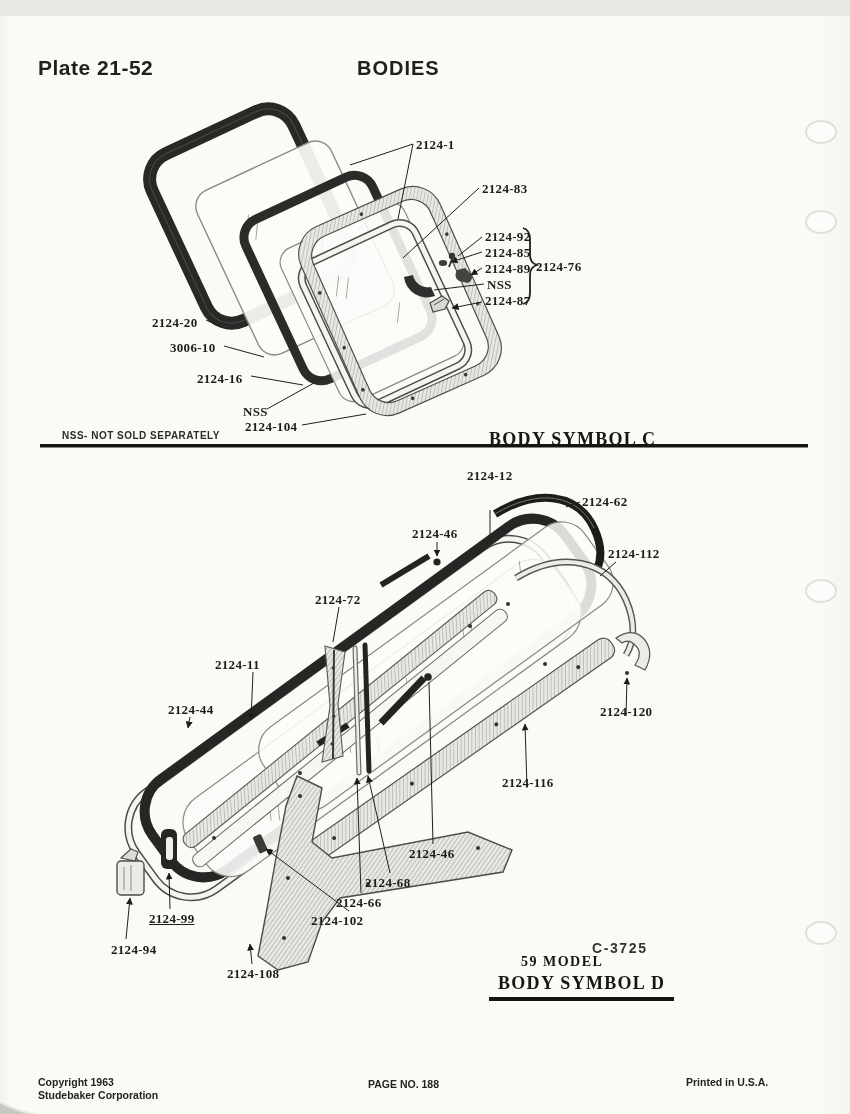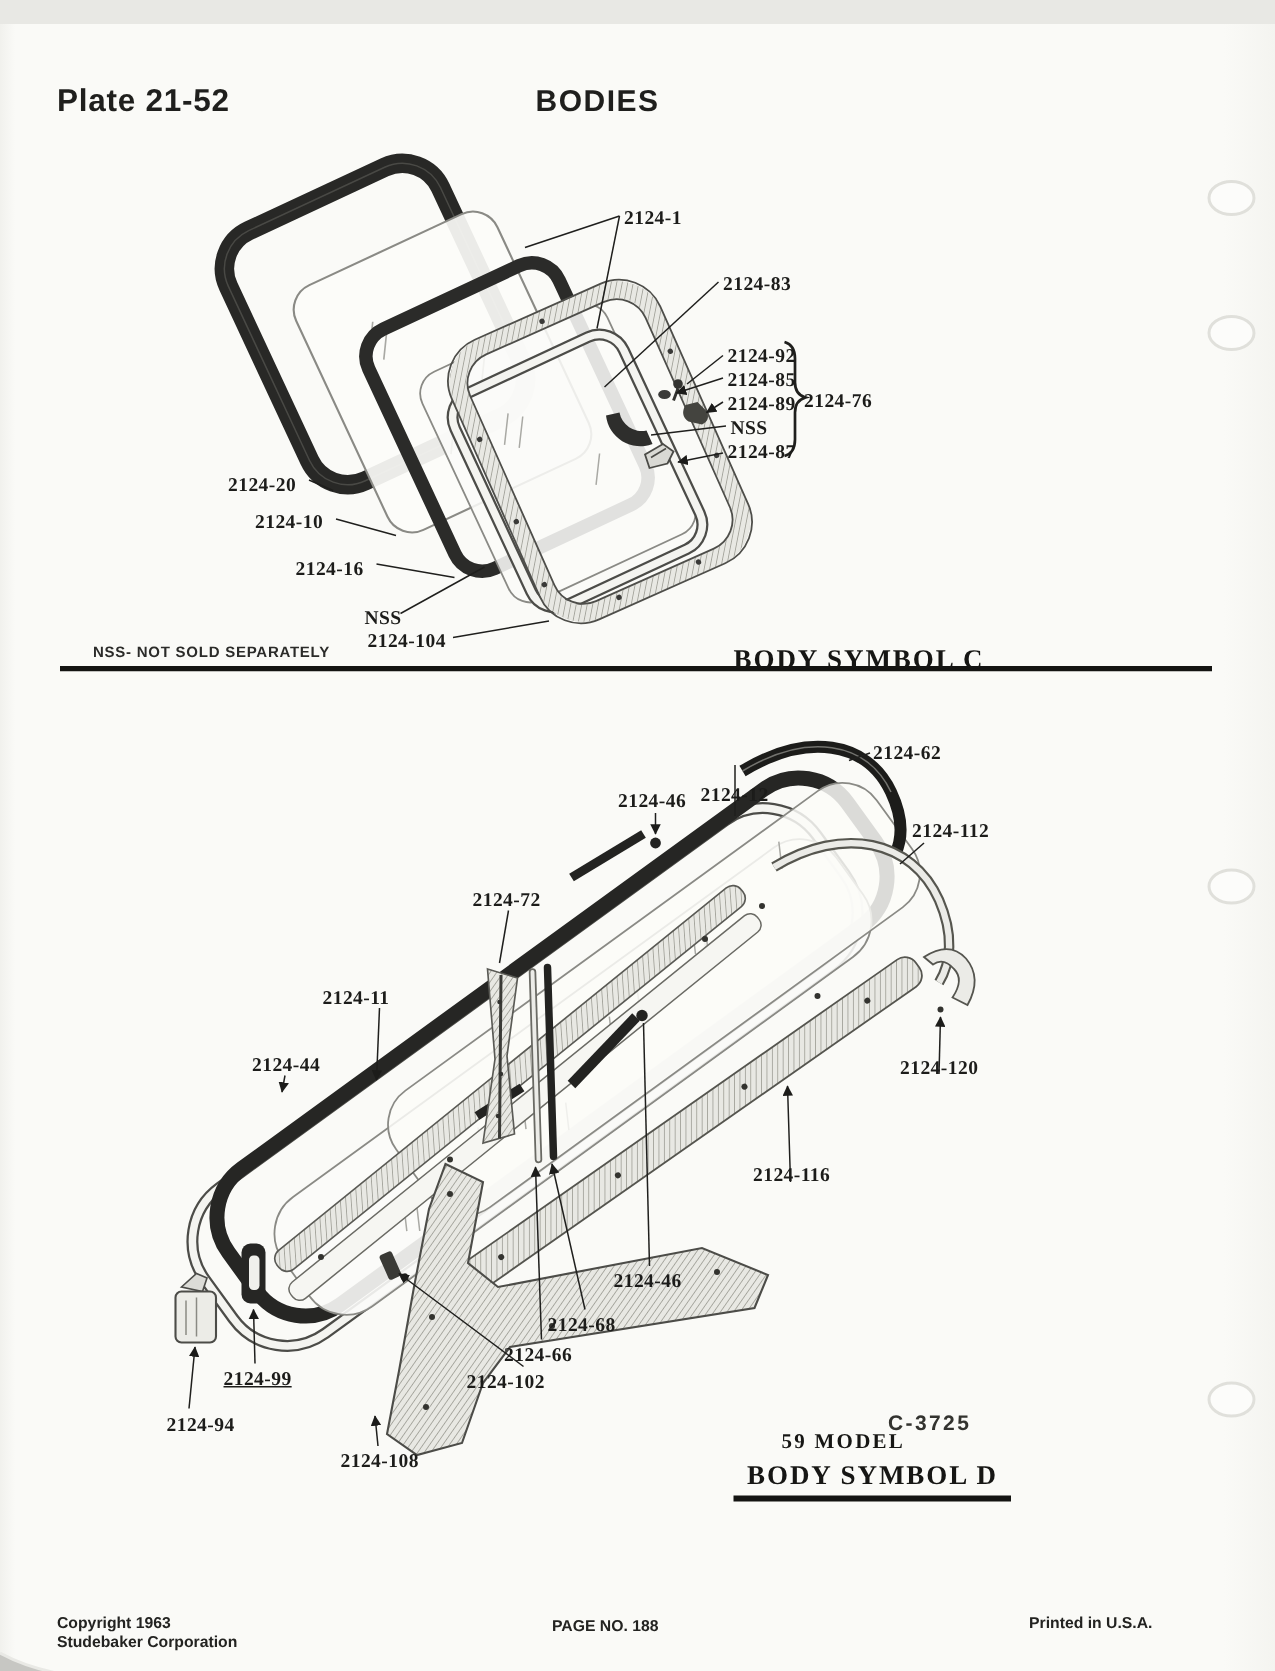"2124-10" div.callout { text: 2124-10 -> 3006-10 }
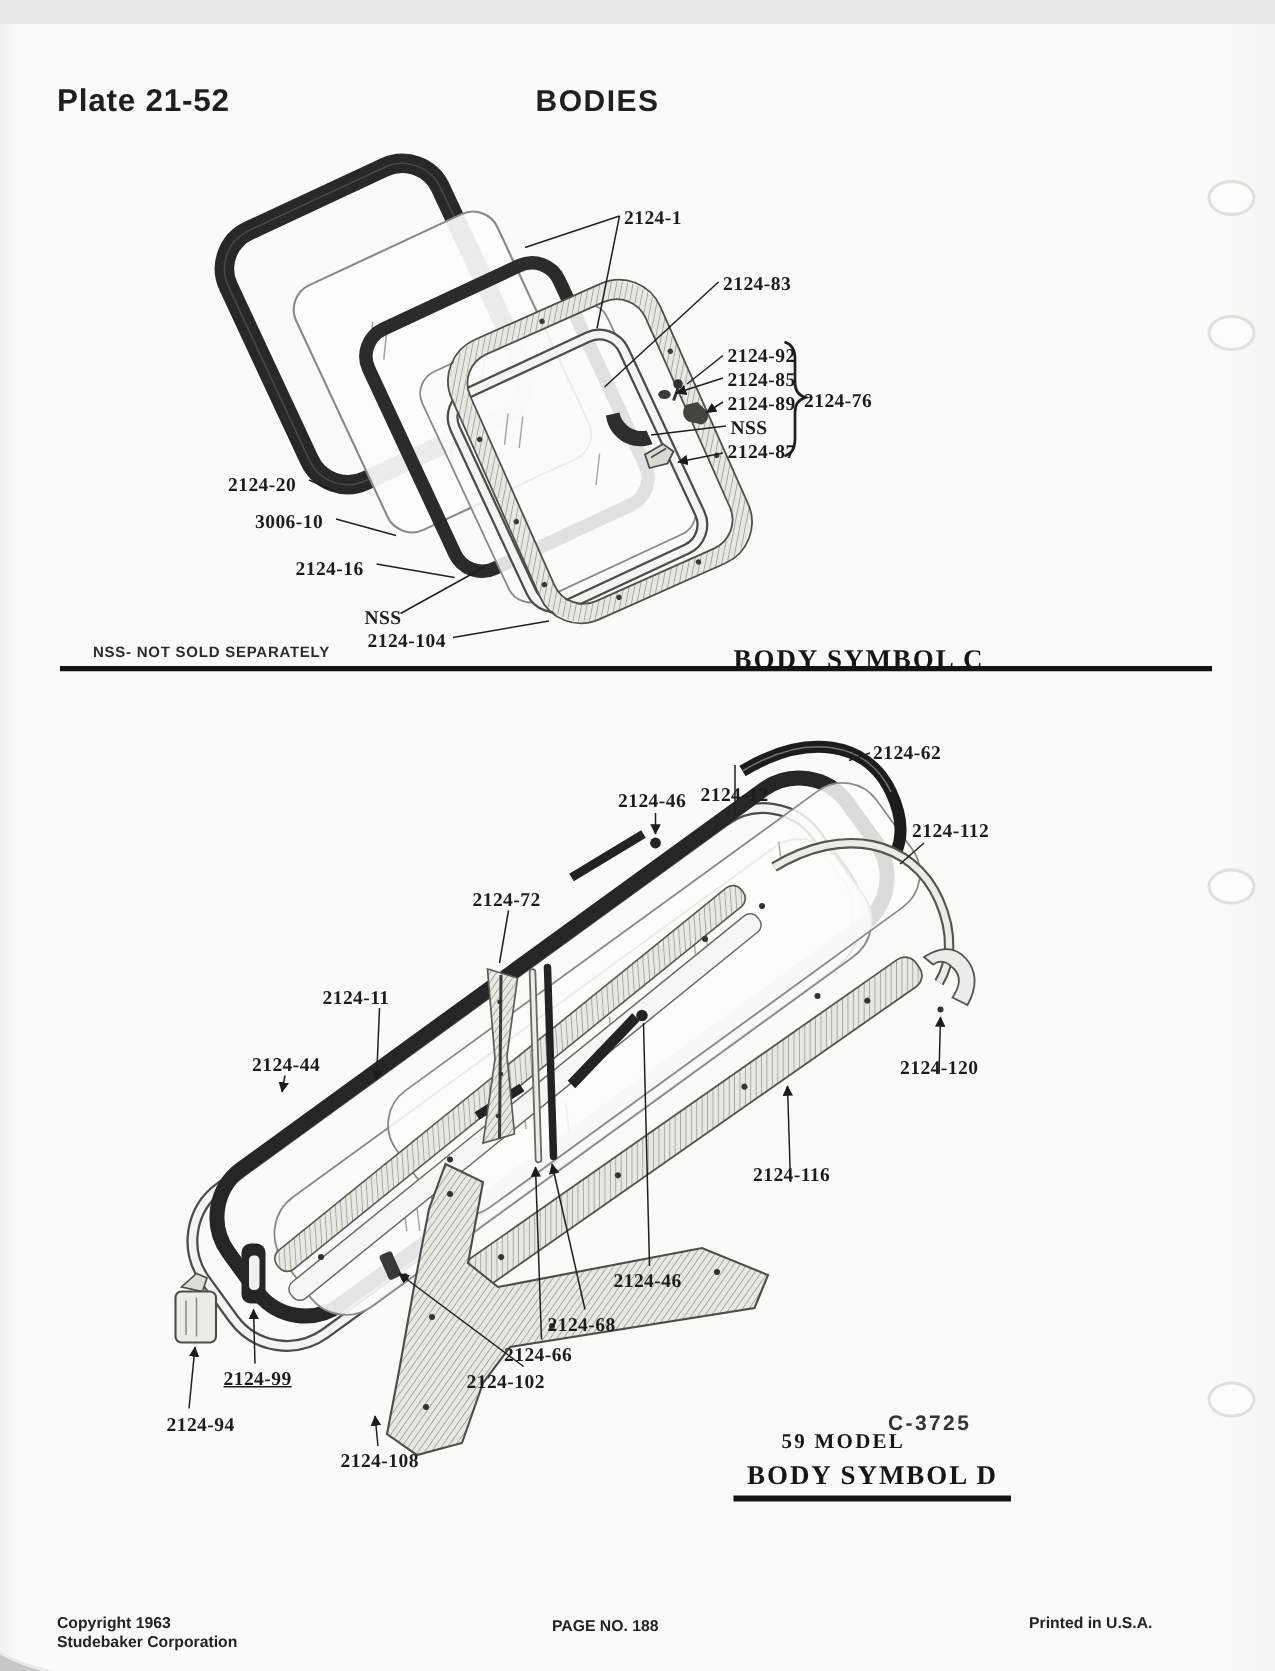"2124-12" div.callout { top: 506px -> 452px }
